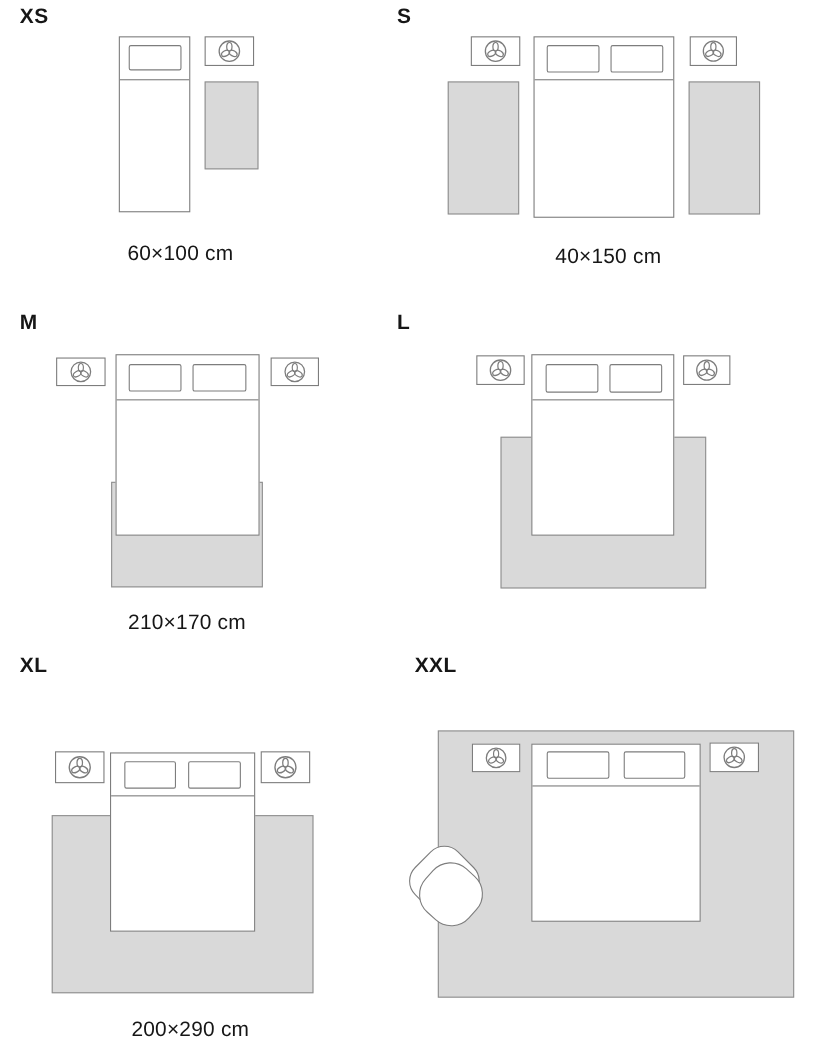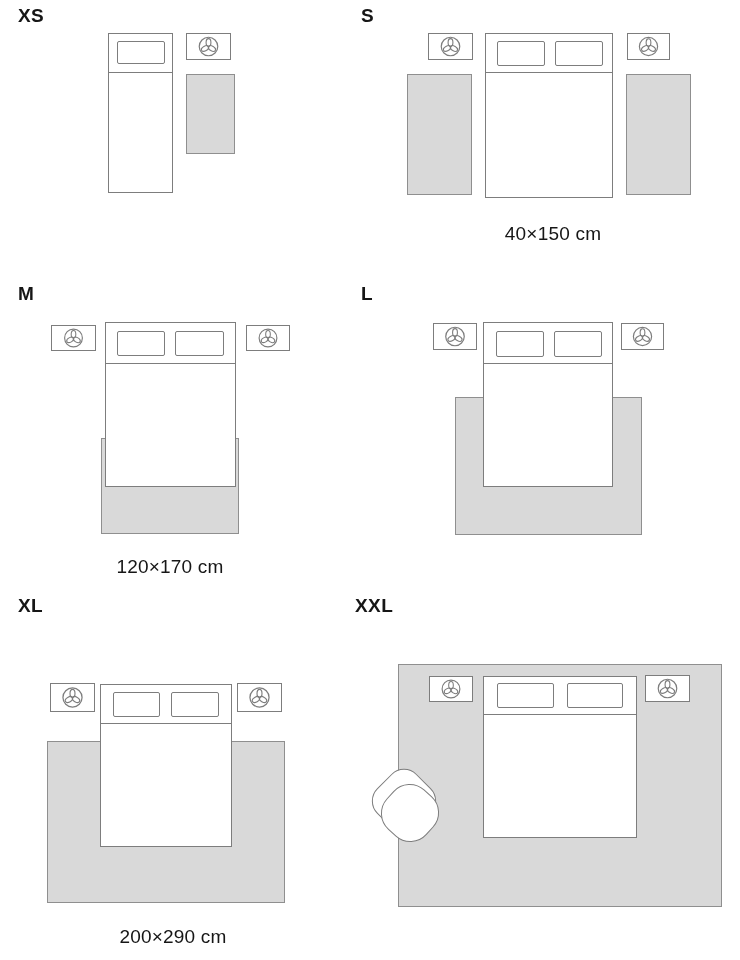"60×100 cm" div.dim-label { html: none -> <div>60×100 cm</div> }
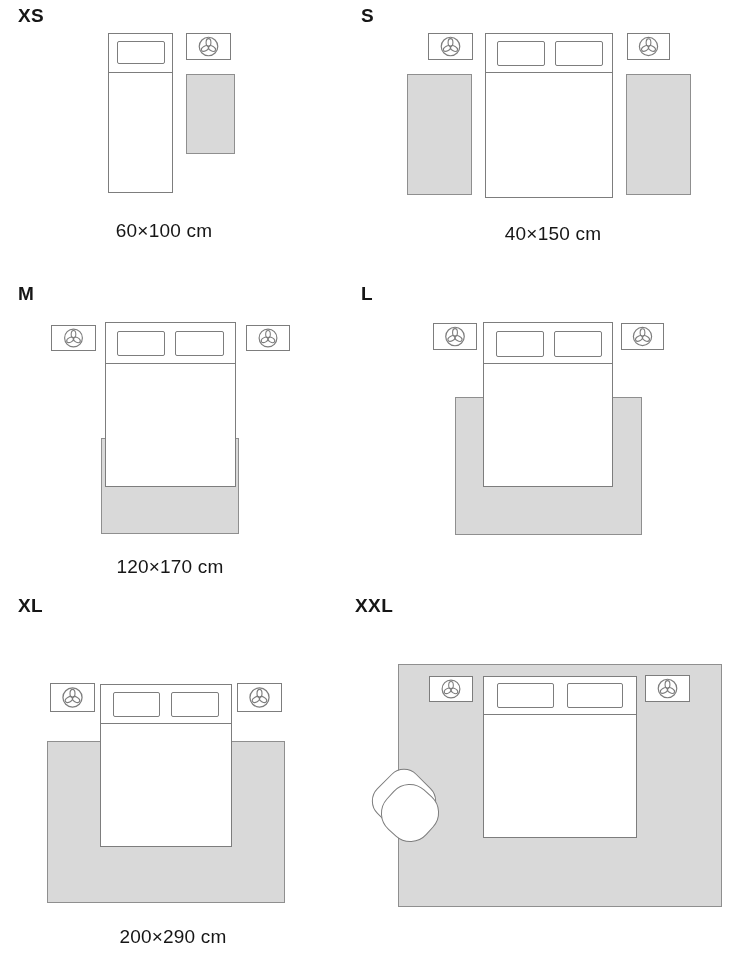"120×170 cm" div.dim-label { text: 120 -> 210 }
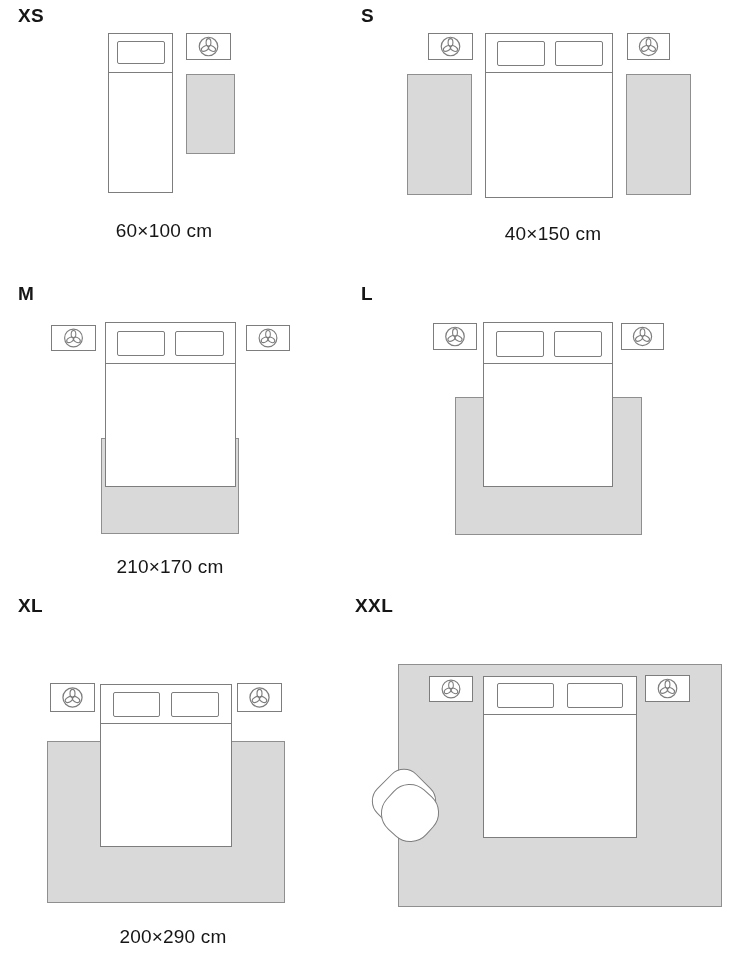"XXL" h3.size-label { left: 355px -> 377px }
